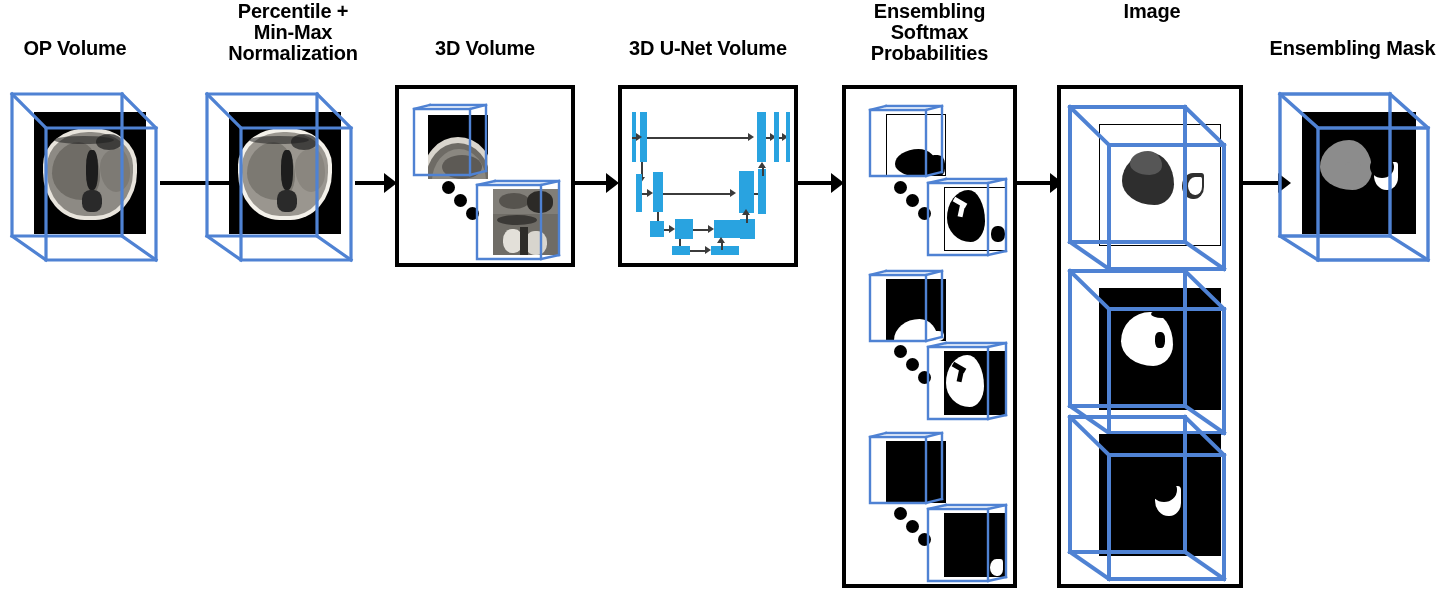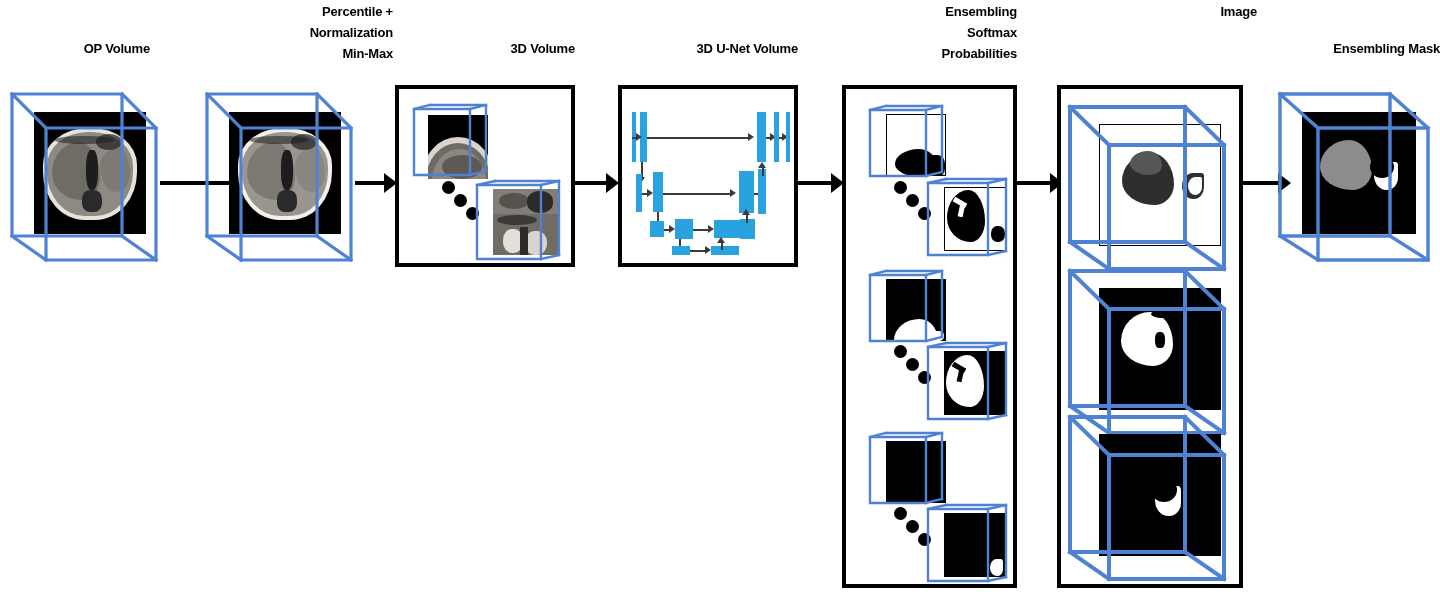"Percentile +" .stage-title { font-size: 13px -> 20px; text-align: right -> center }
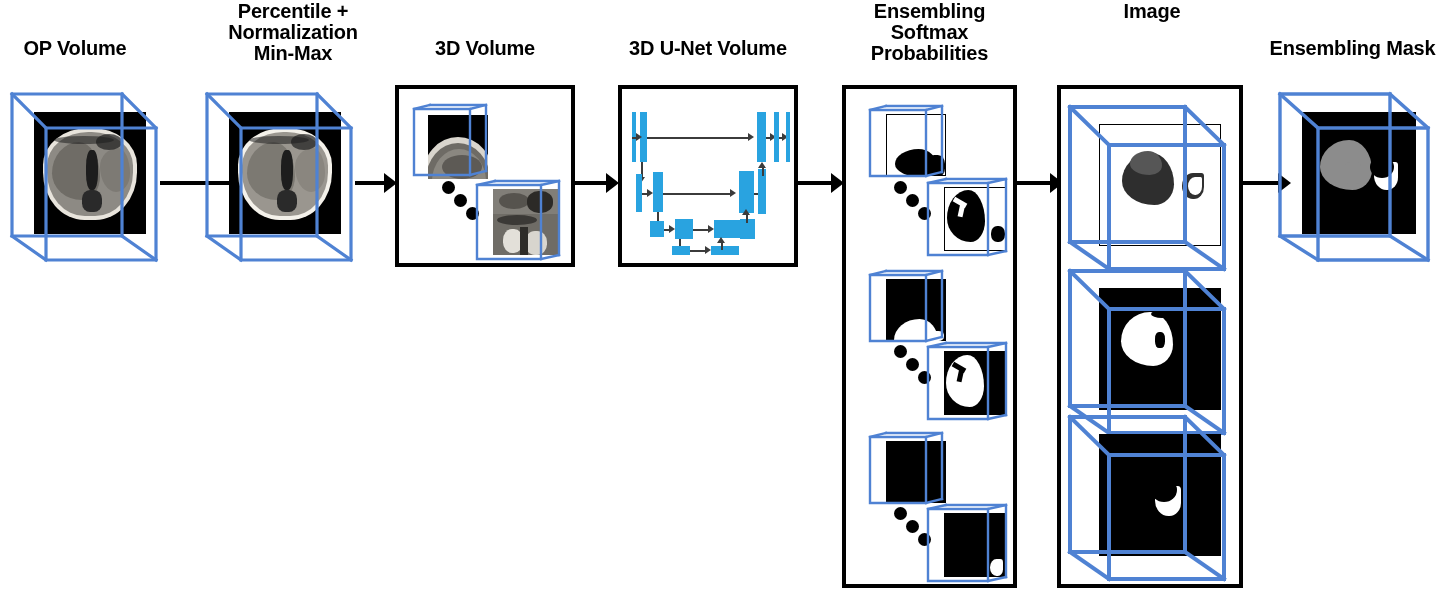"Normalization" div { order: before "Min-Max" -> after "Min-Max" }
